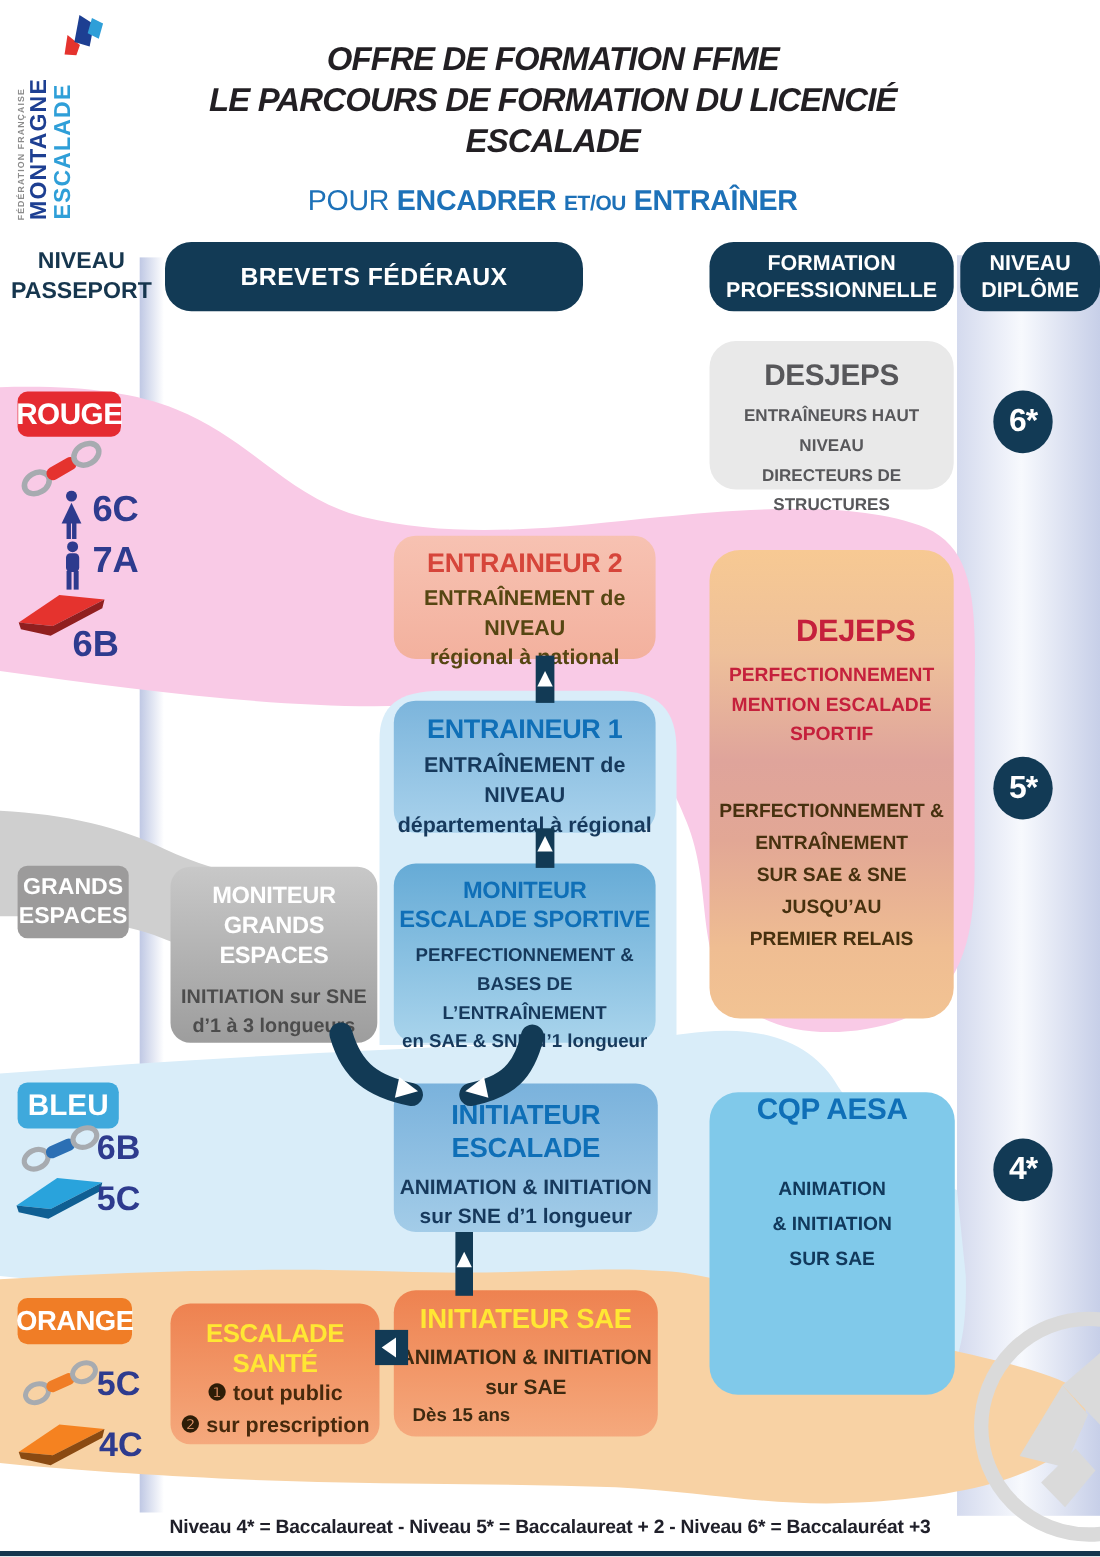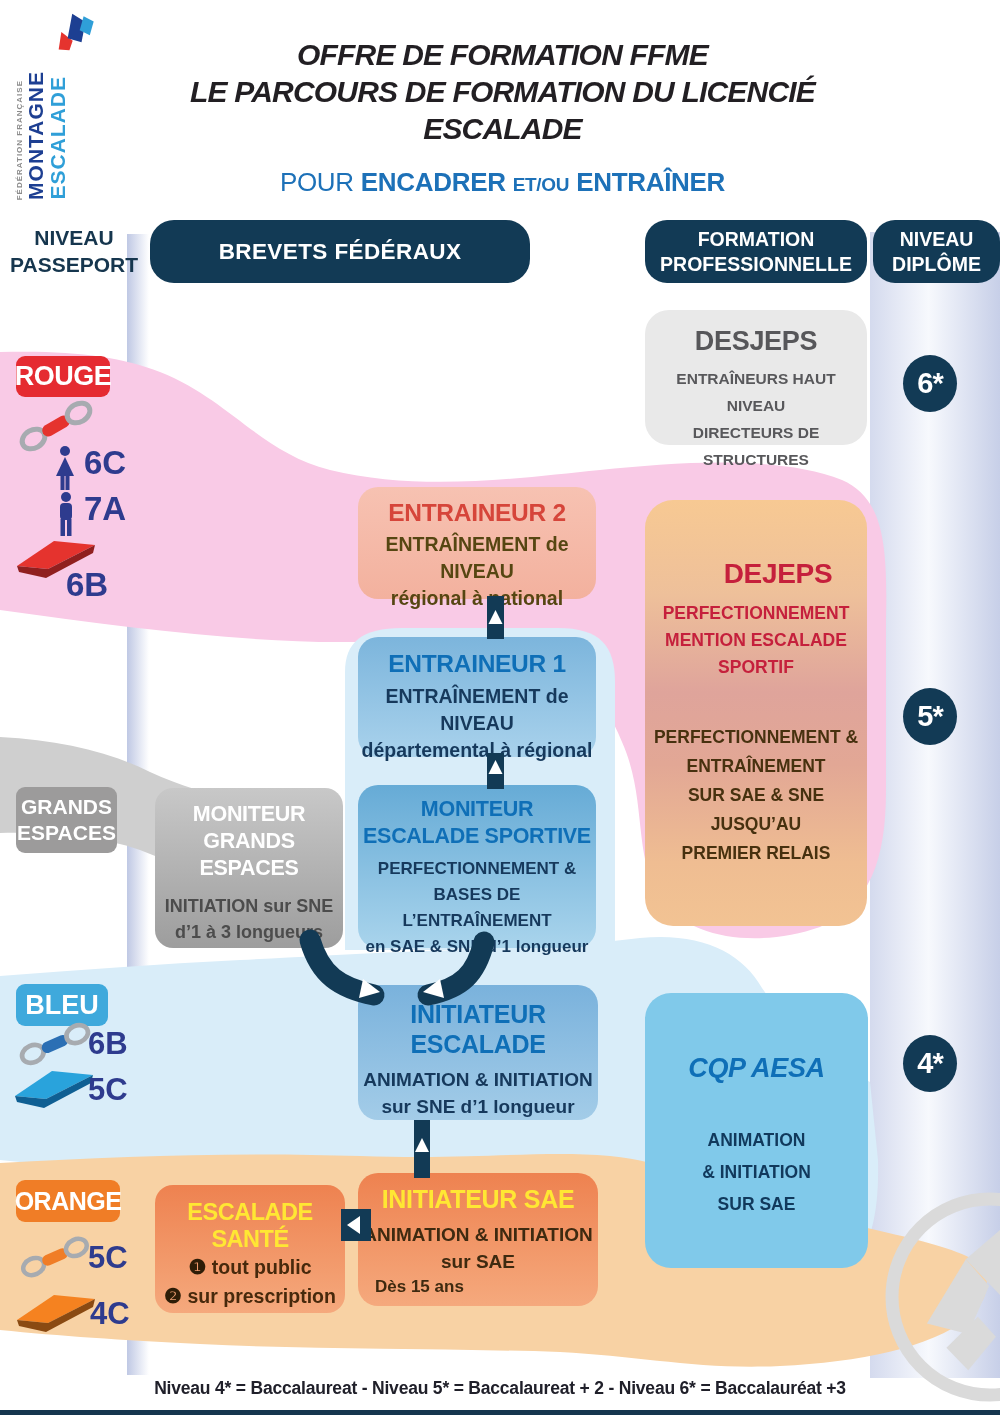"CQP AESA" #box-cqp .t { font-style: italic -> none; margin-top: 60px -> none }
